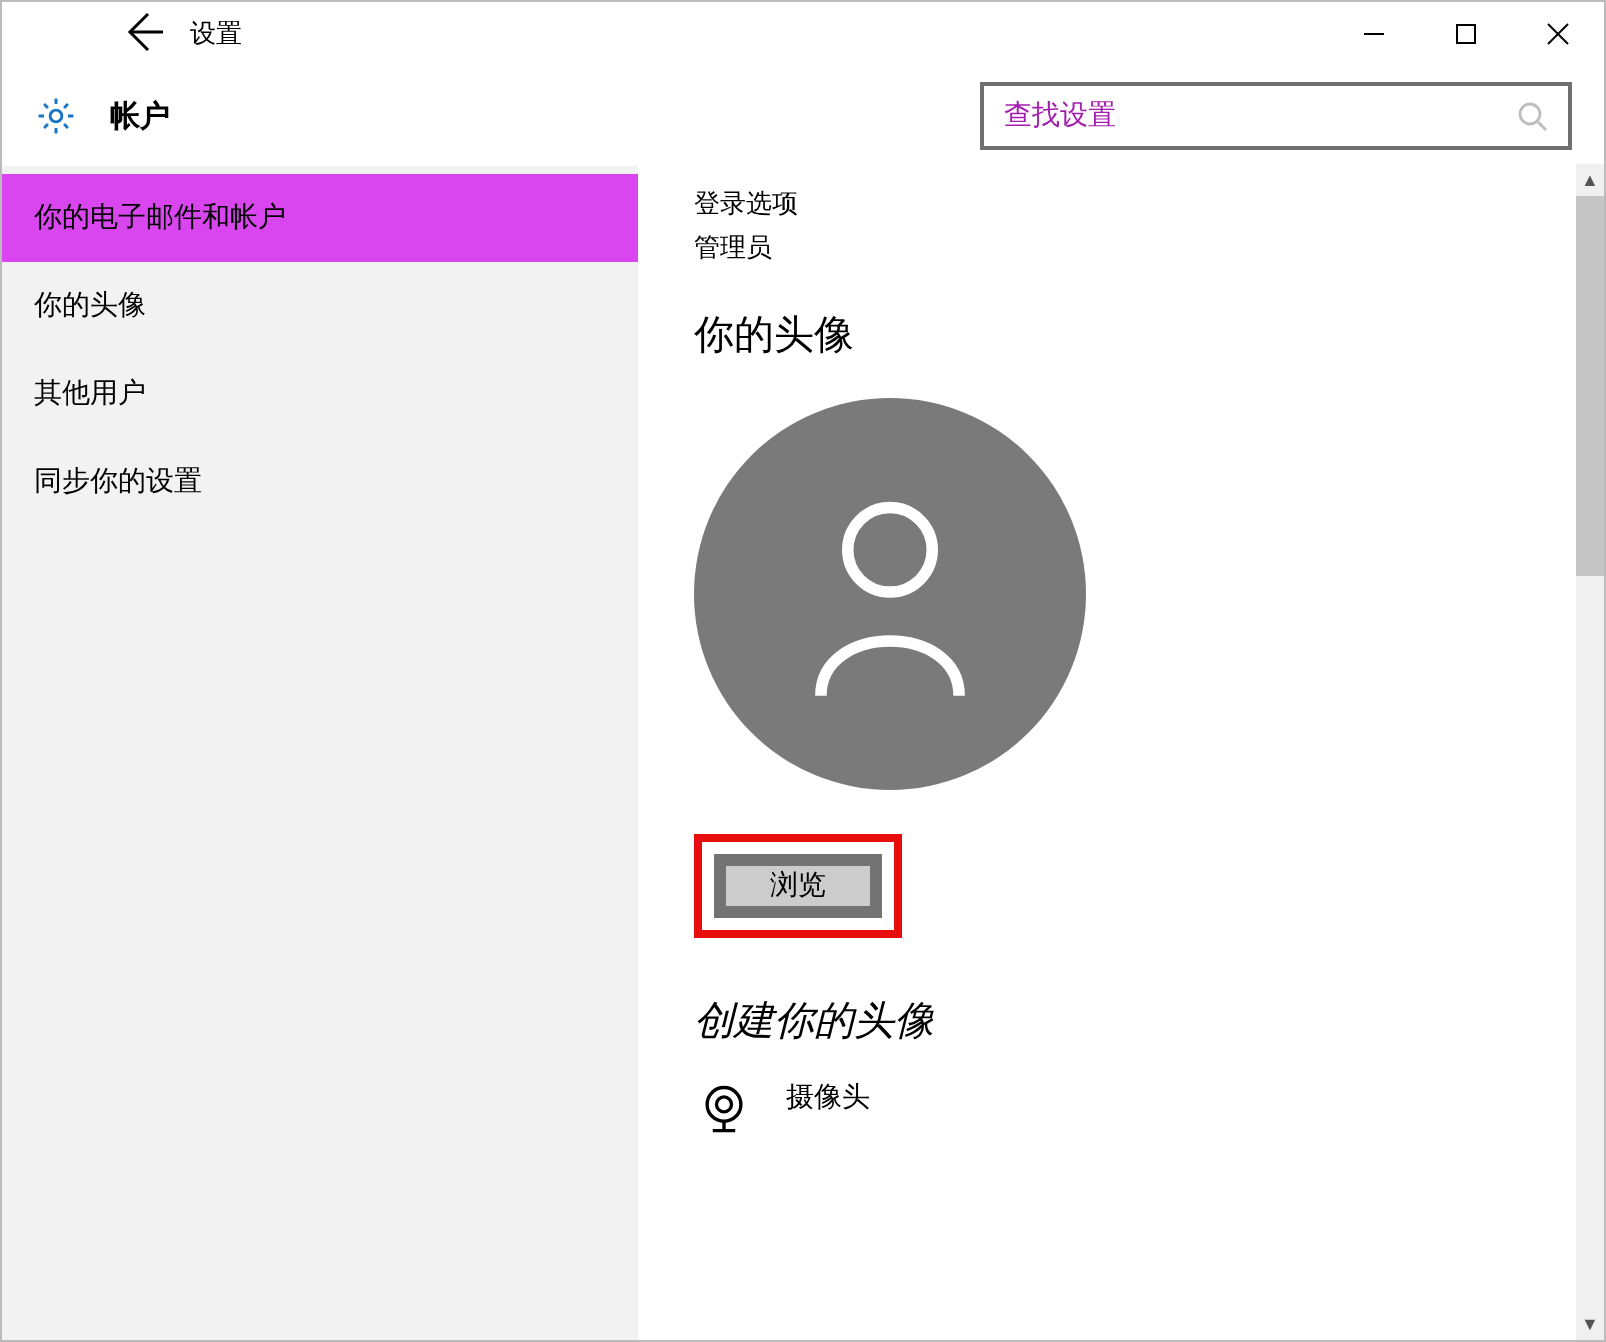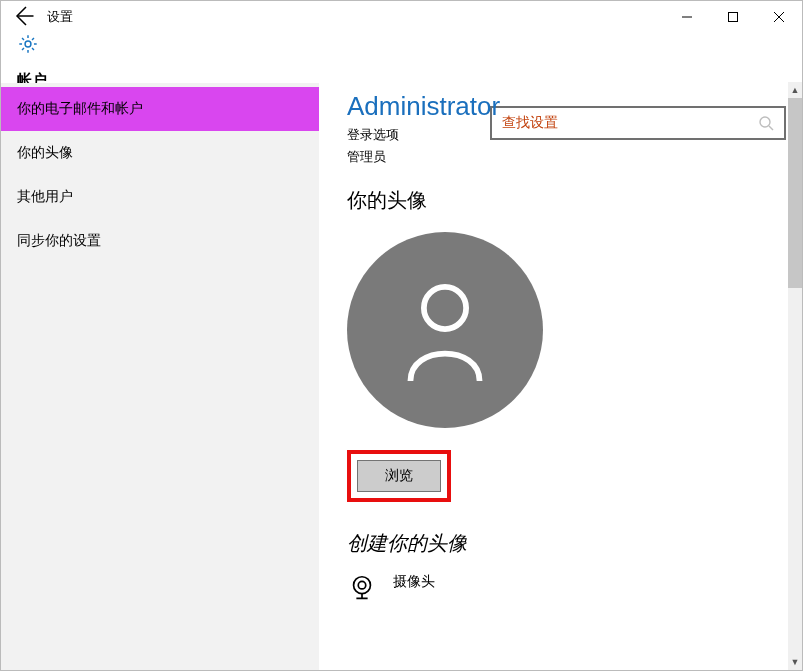"设置" .titlebar-left { margin-left: none -> 48px }
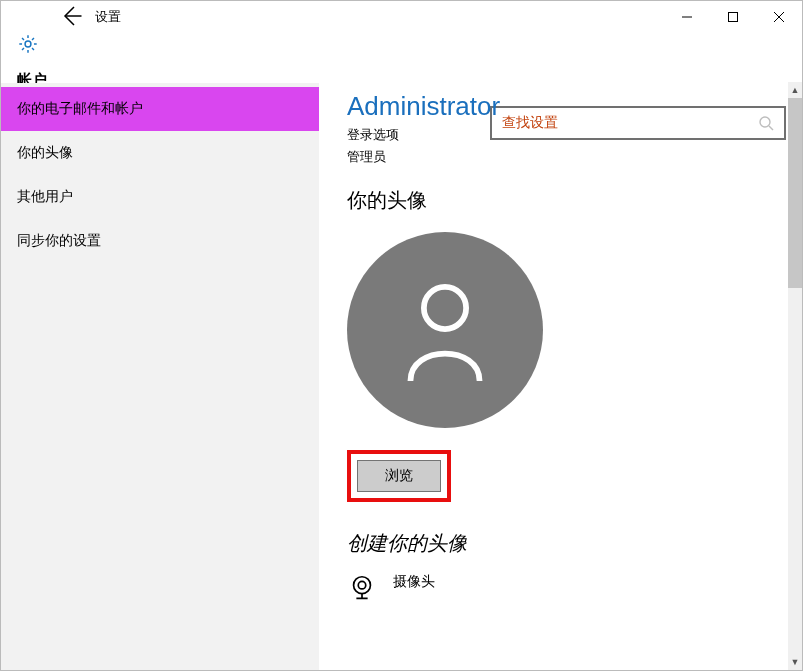"帐户" .header-row { align-items: flex-start -> center; flex-direction: column -> none }
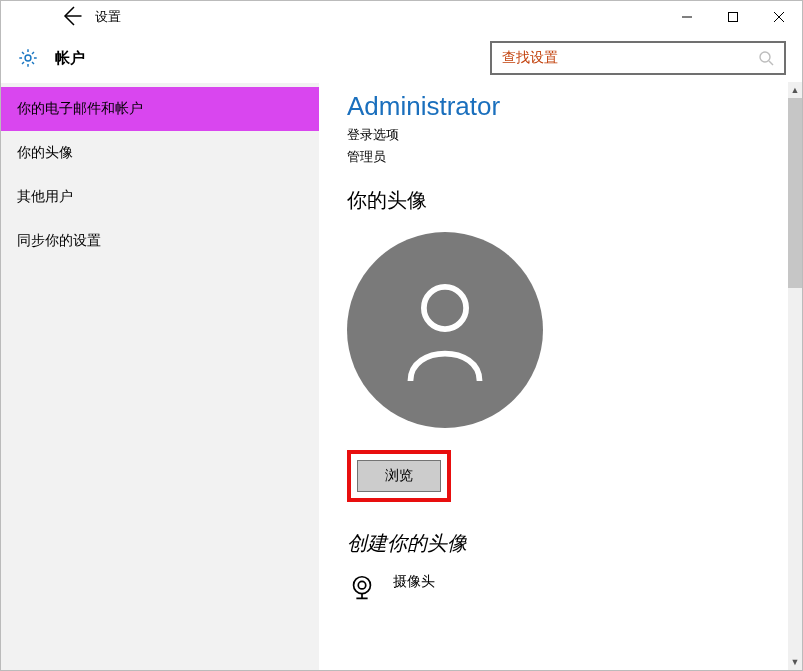"查找设置" .search-box span.ph { color: #c2410c -> #a21caf }
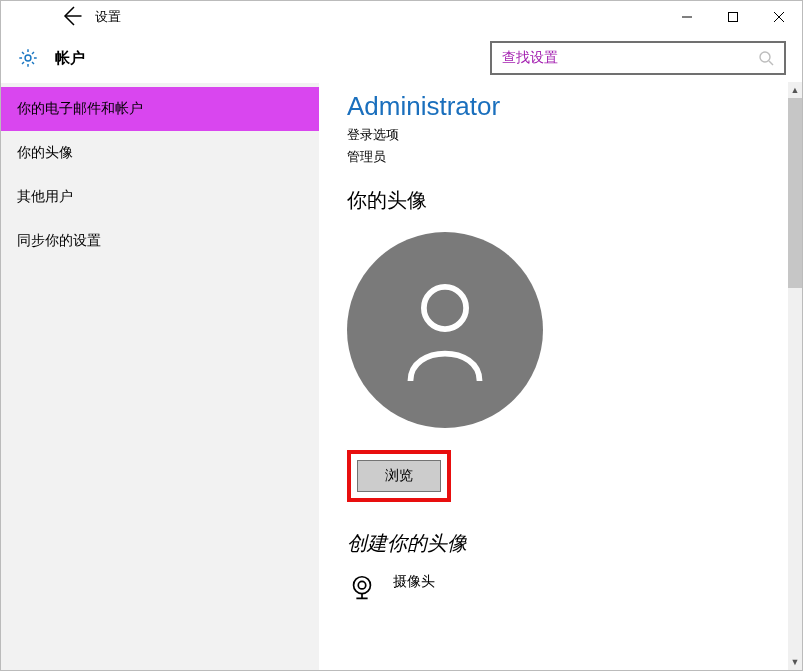"Administrator" div.acct-name { html: <div>Administrator</div> -> none }
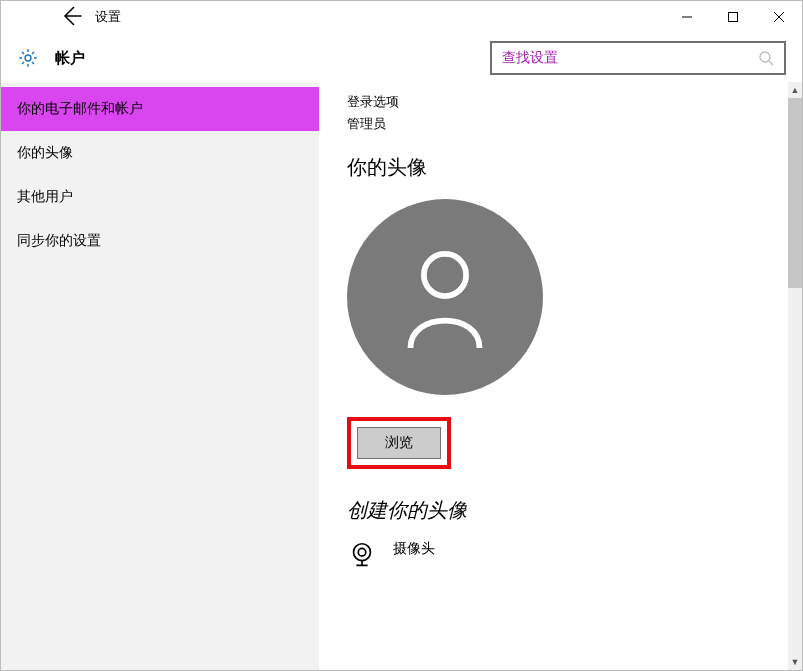"浏览" .browse-btn { border: 1px solid #737373 -> 6px solid #737373 }
